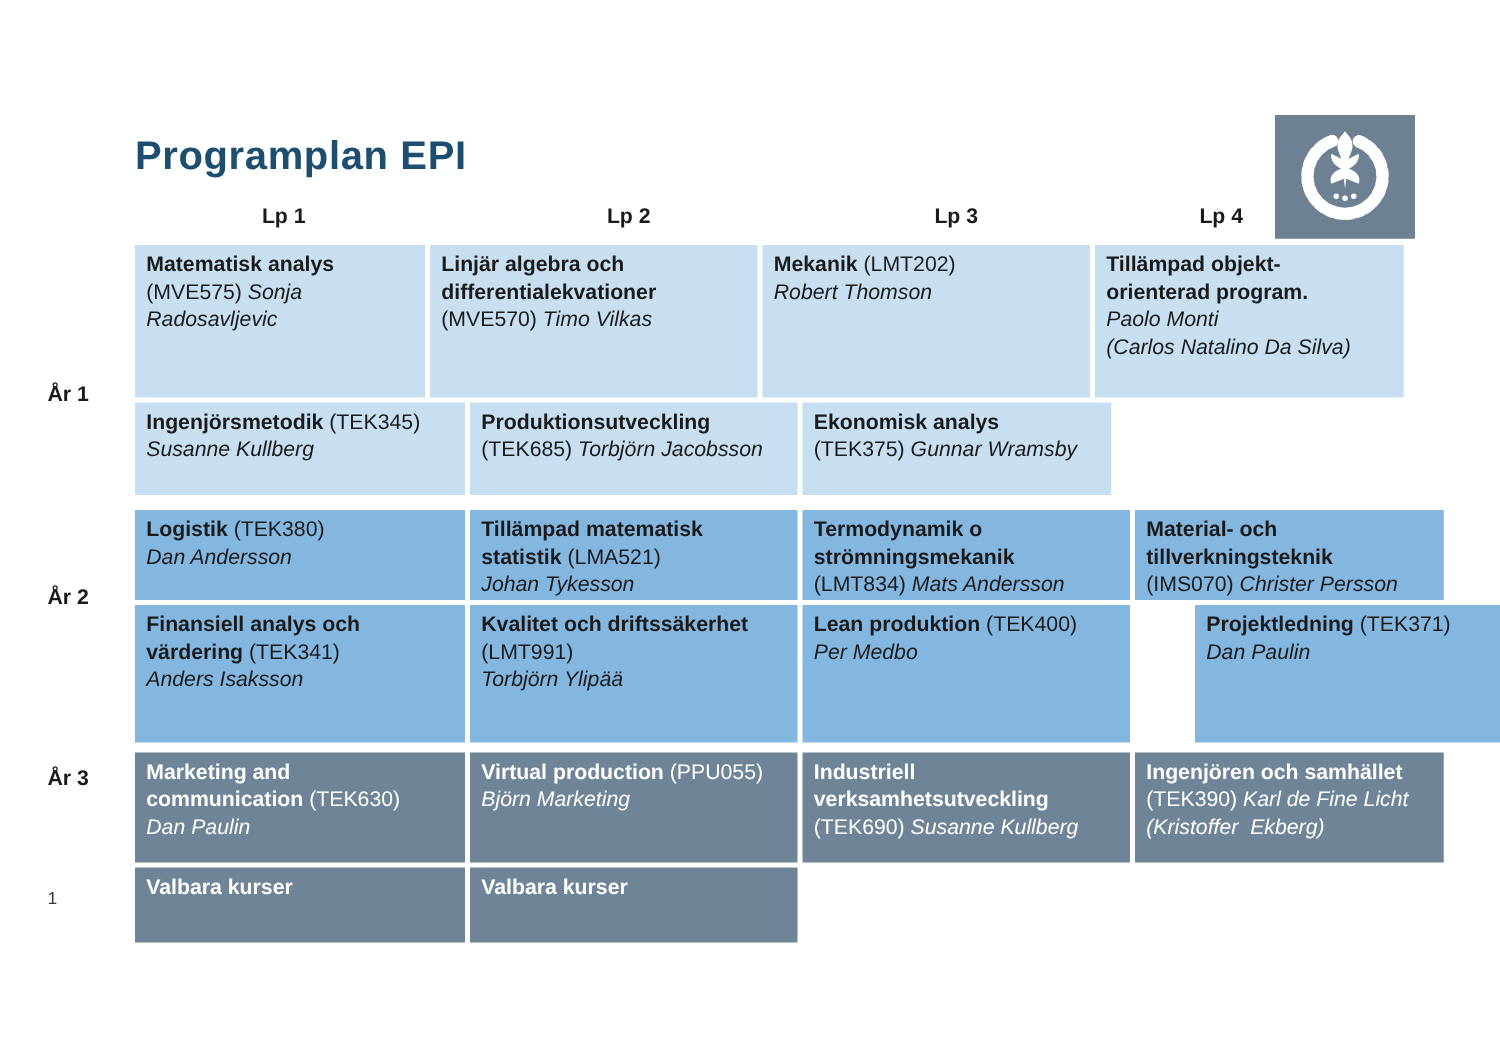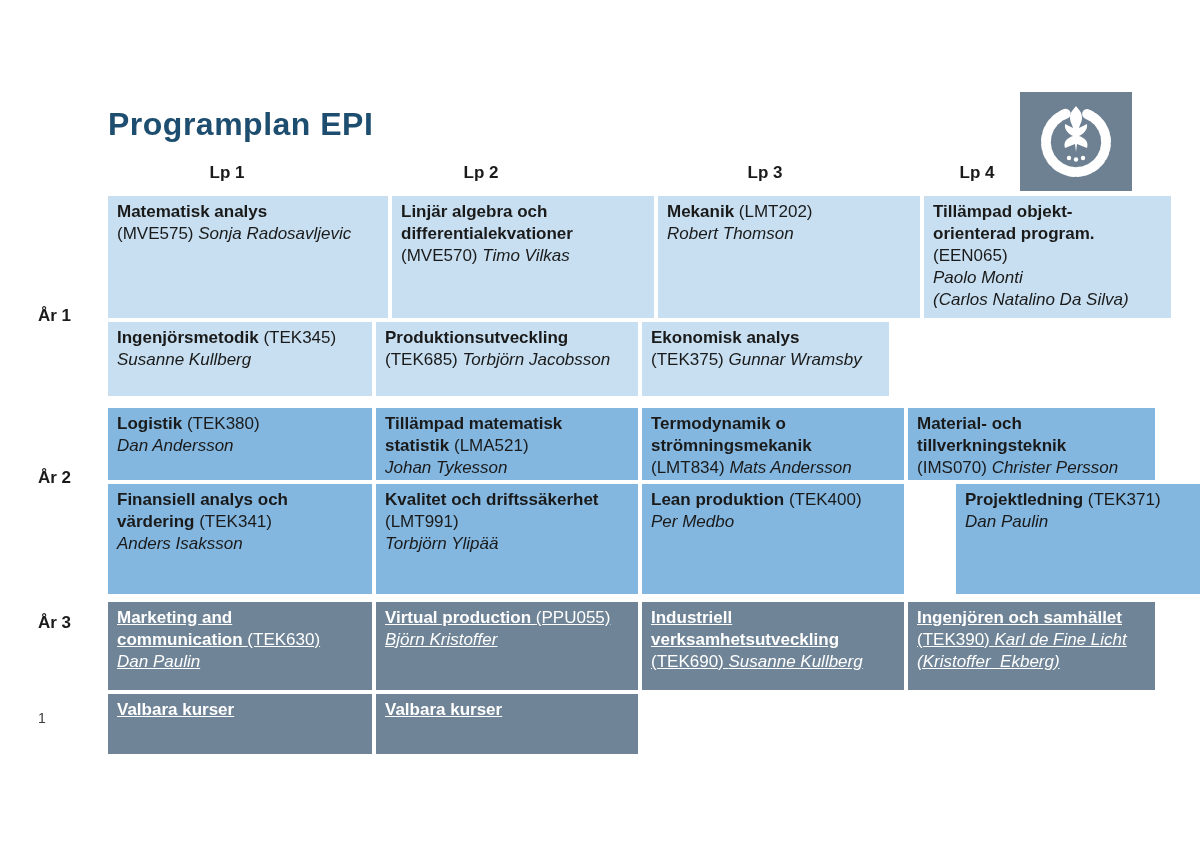"Lp 2" .ph-1 { left: 436px -> 458px }
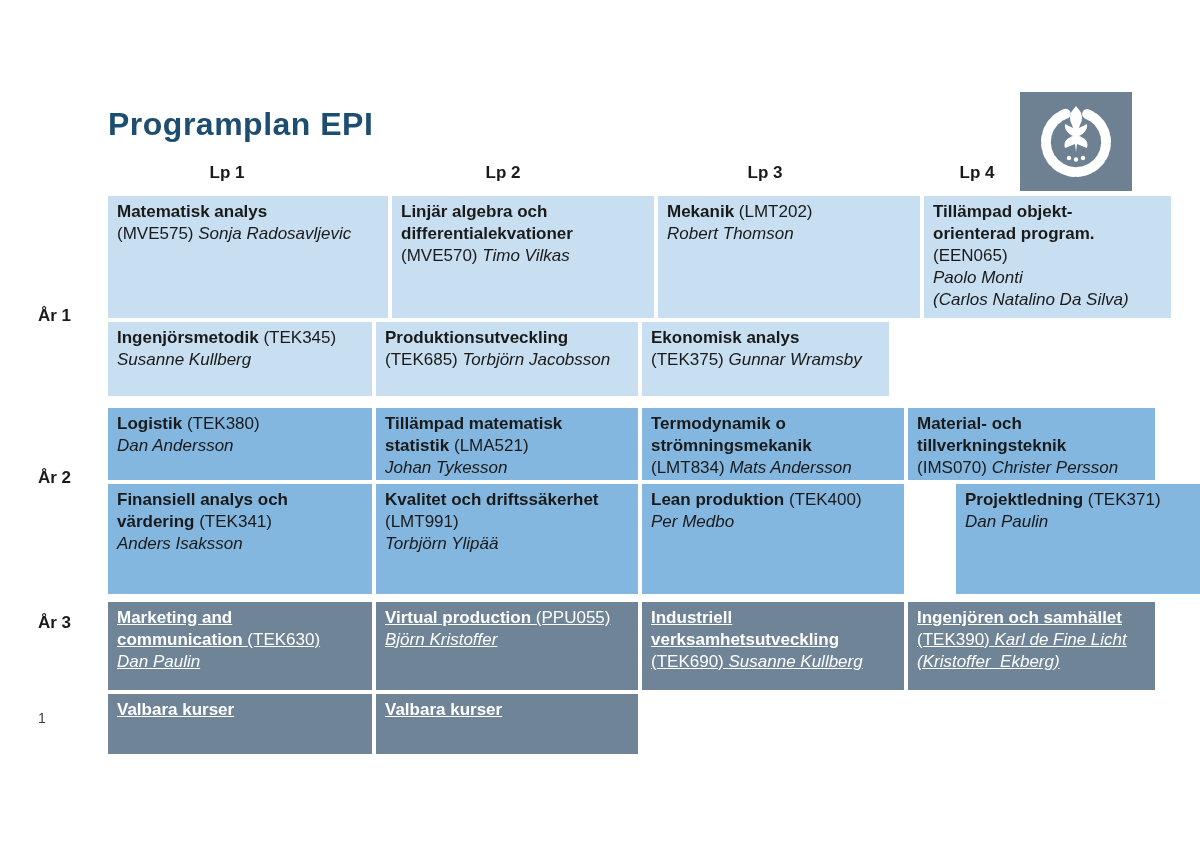"Matematisk analys" div.cell { width: 280px -> 232px }
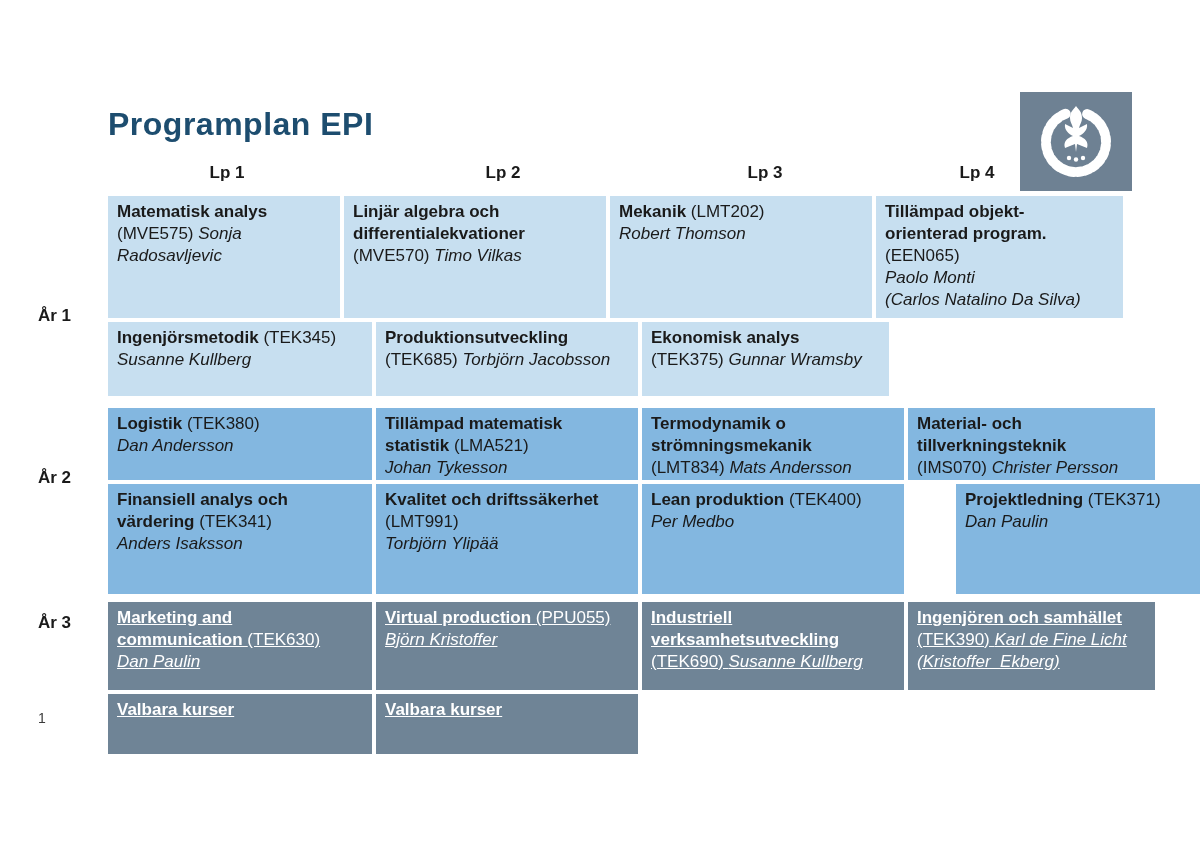"(EEN065)" div.line { html: <div><span>(EEN065)</span></div> -> none }
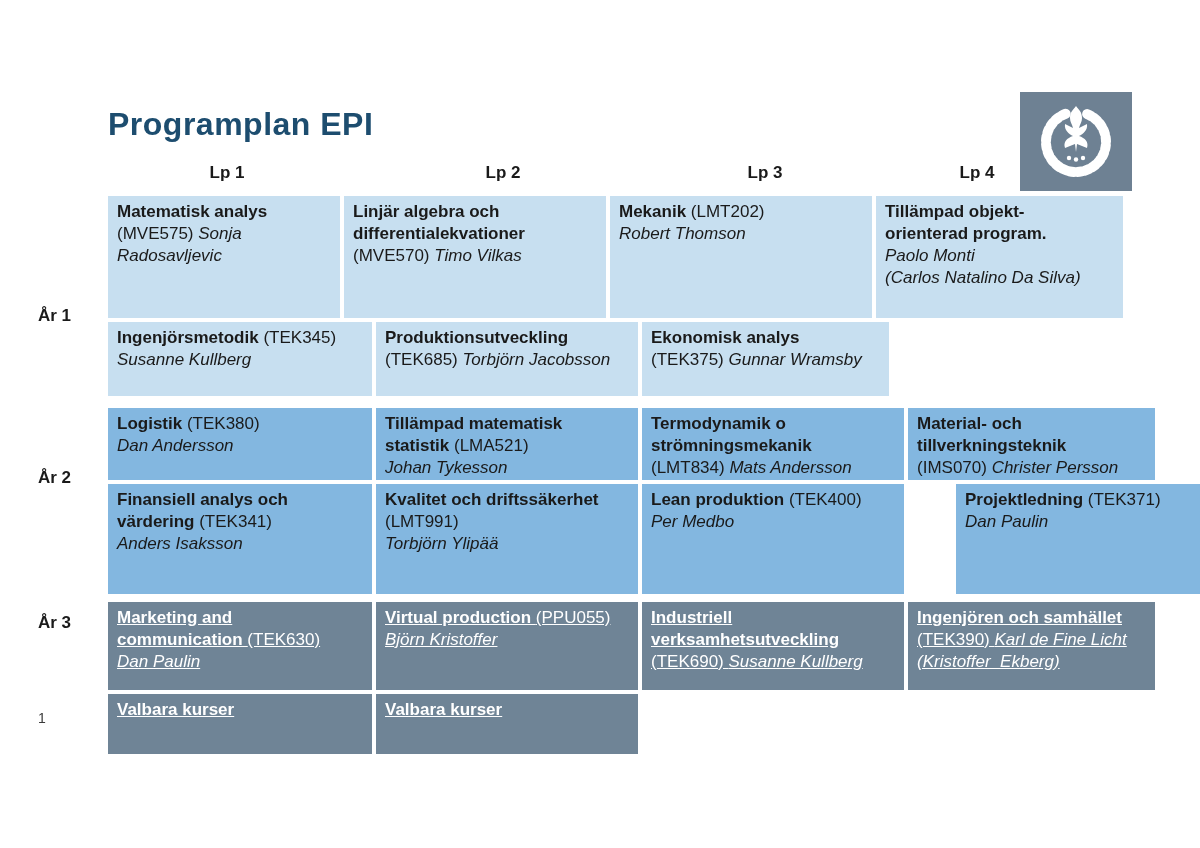"Marketing and" .shade-y3 .cell { text-decoration: underline -> none }
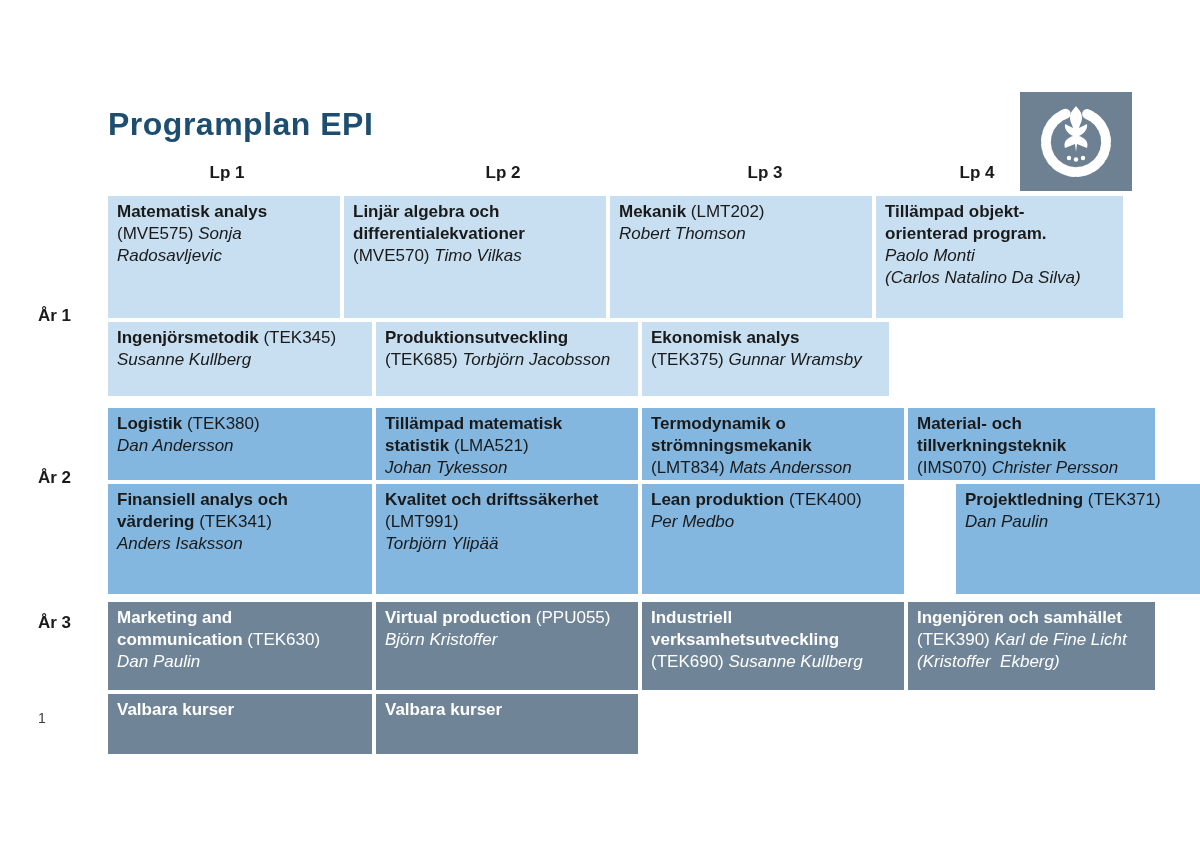"Björn Kristoffer" span.seg-i { text: Kristoffer -> Marketing }
